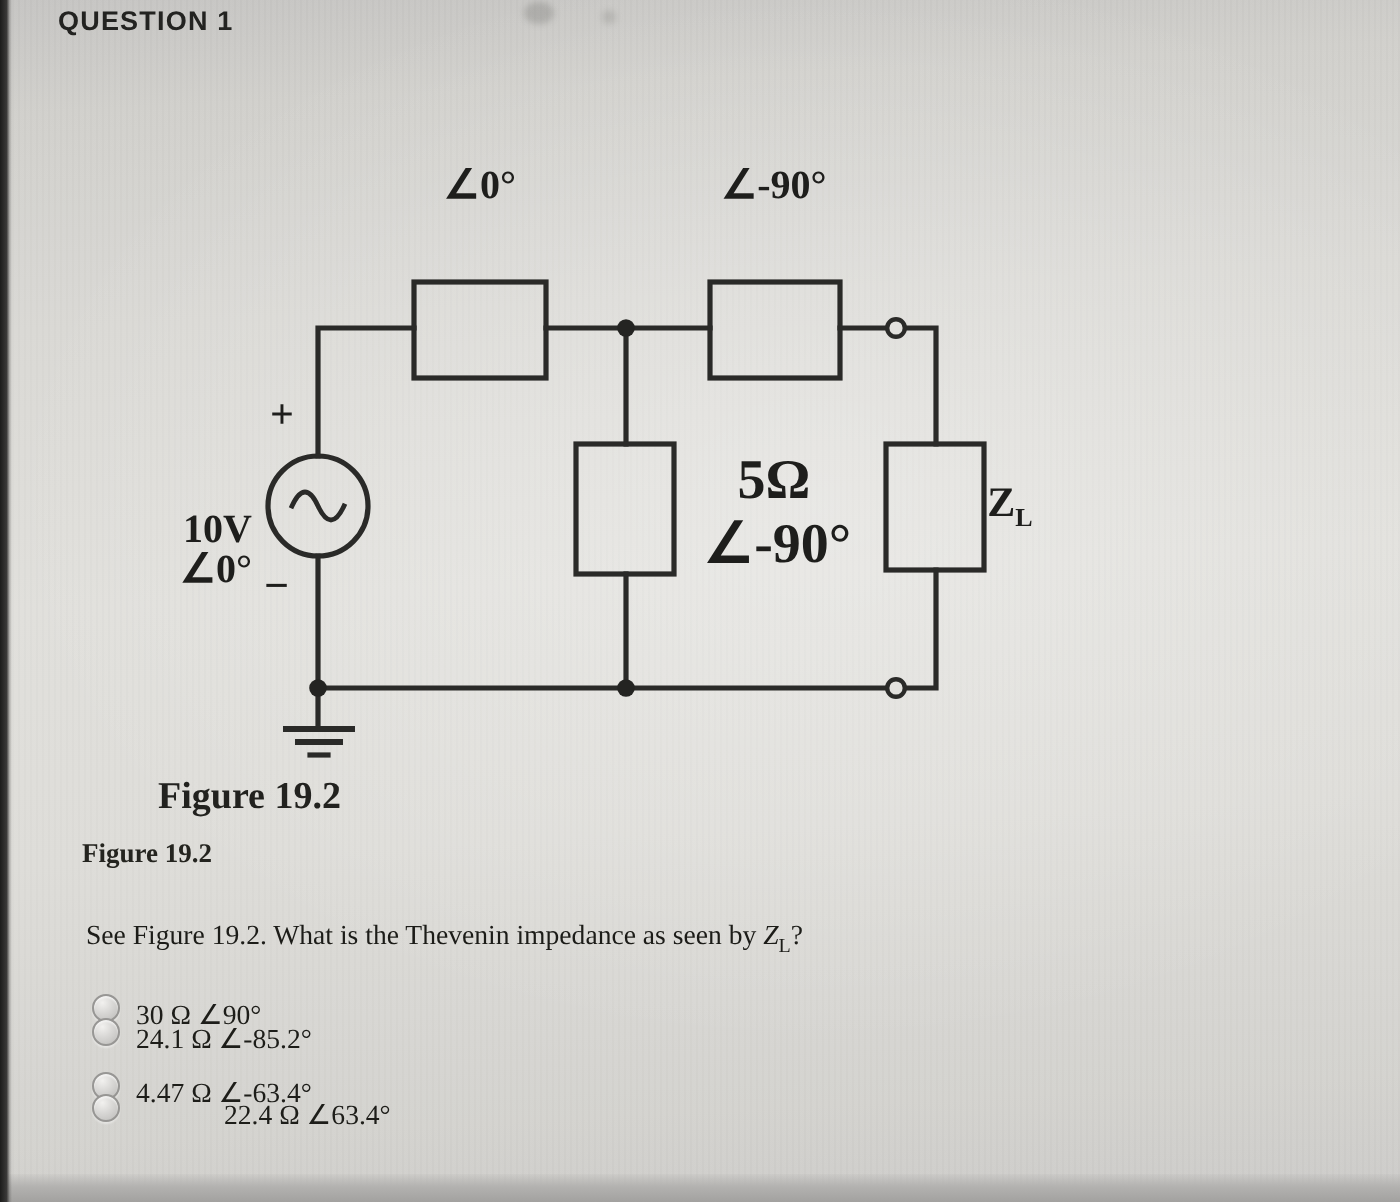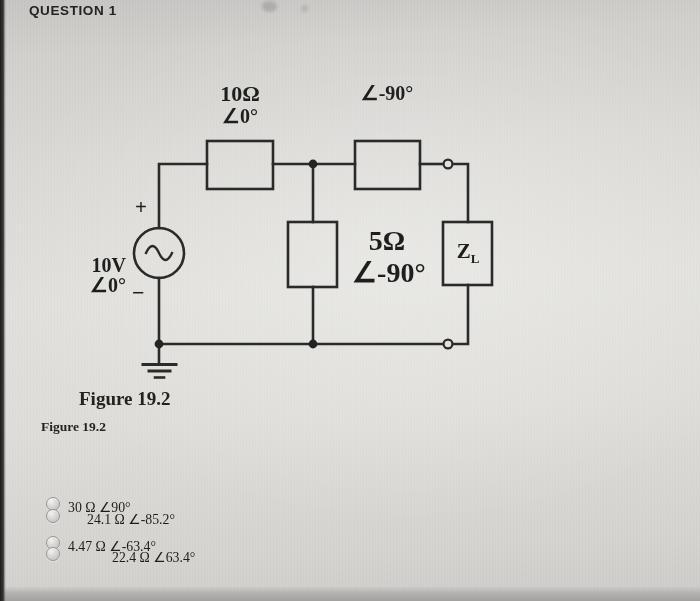"10Ω" div { html: <div>10Ω</div> -> none }
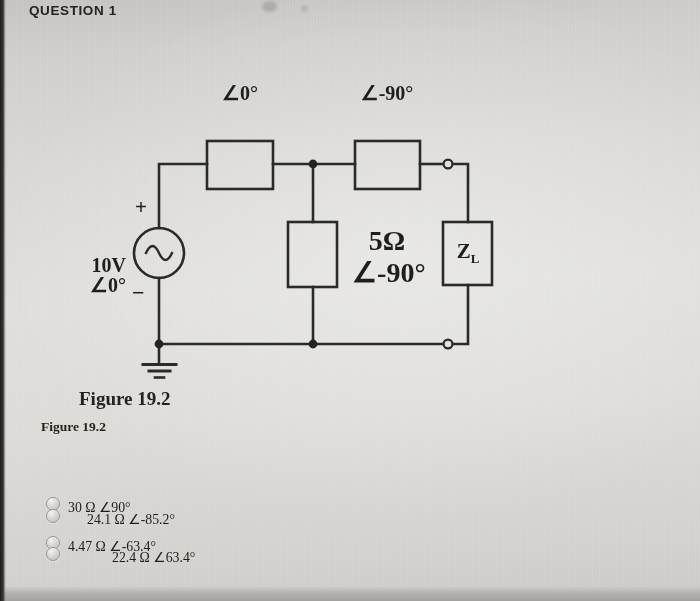"ZL" .lab-zl { padding-left: none -> 37px }
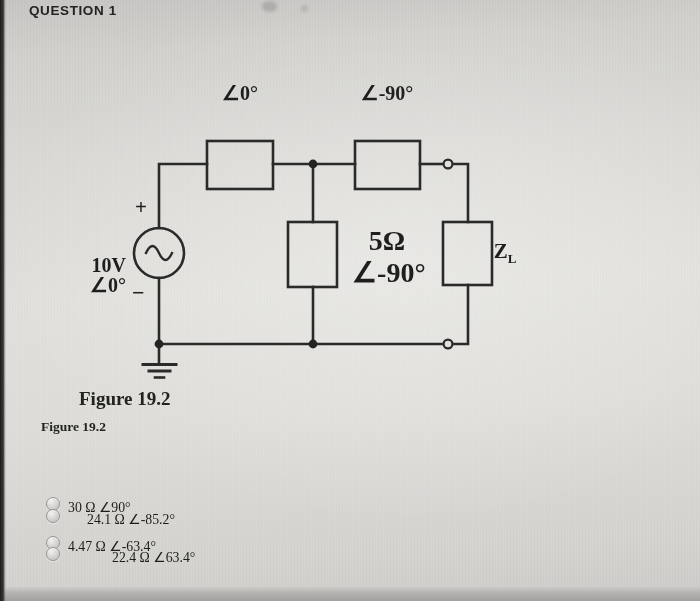"See Figure 19.2. What is" div.question { html: none -> <div> <span>See Figure 19.2. What is the Thevenin impedance as seen by </span><span>Z</span><sub>L</sub><span>?</span> </div> }
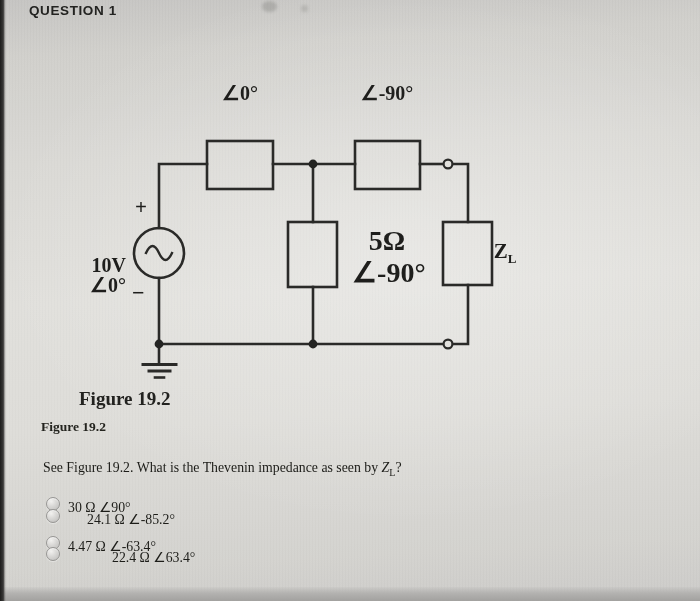"24.1 Ω ∠-85.2°" .opt-2 { gap: 19px -> none }
